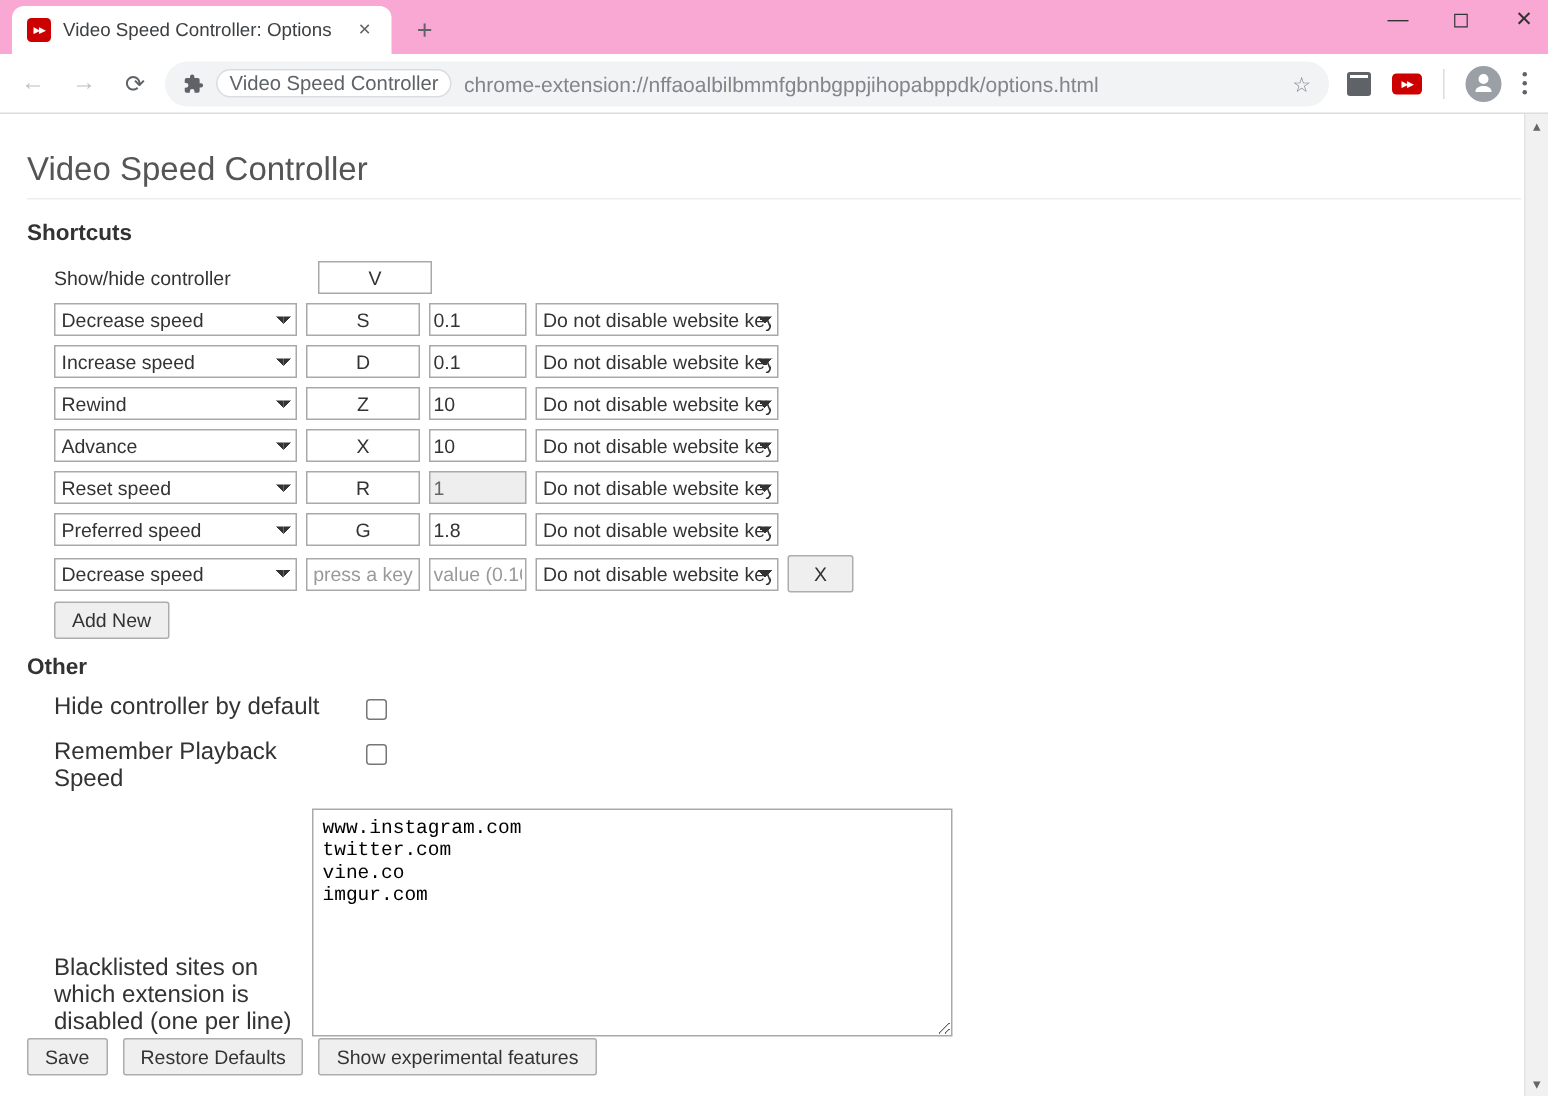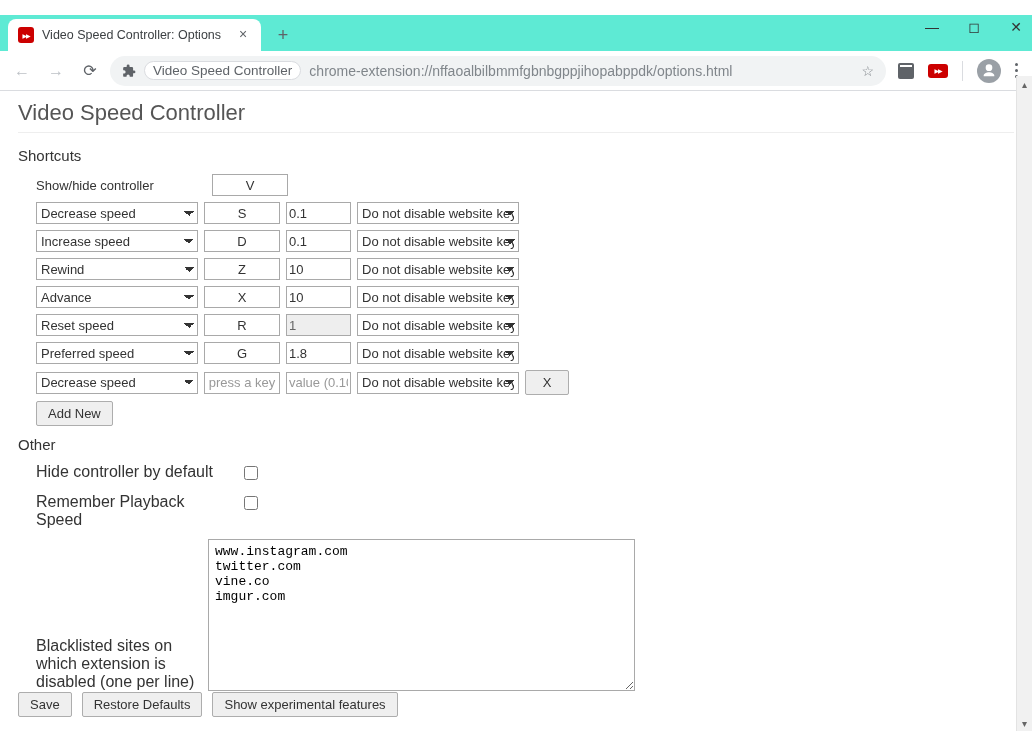"Video Speed Controller: Options" .chrome { background: #5eead4 -> #f9a8d4; margin-top: 15px -> none }
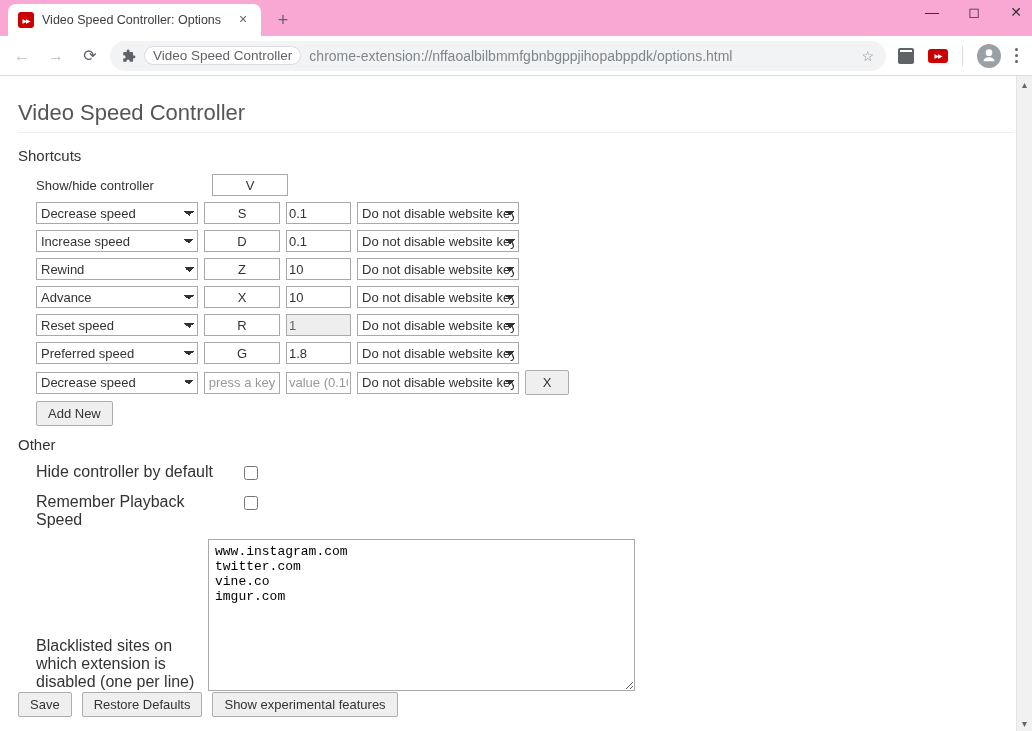"Shortcuts" h2 { font-weight: 400 -> 700 }
